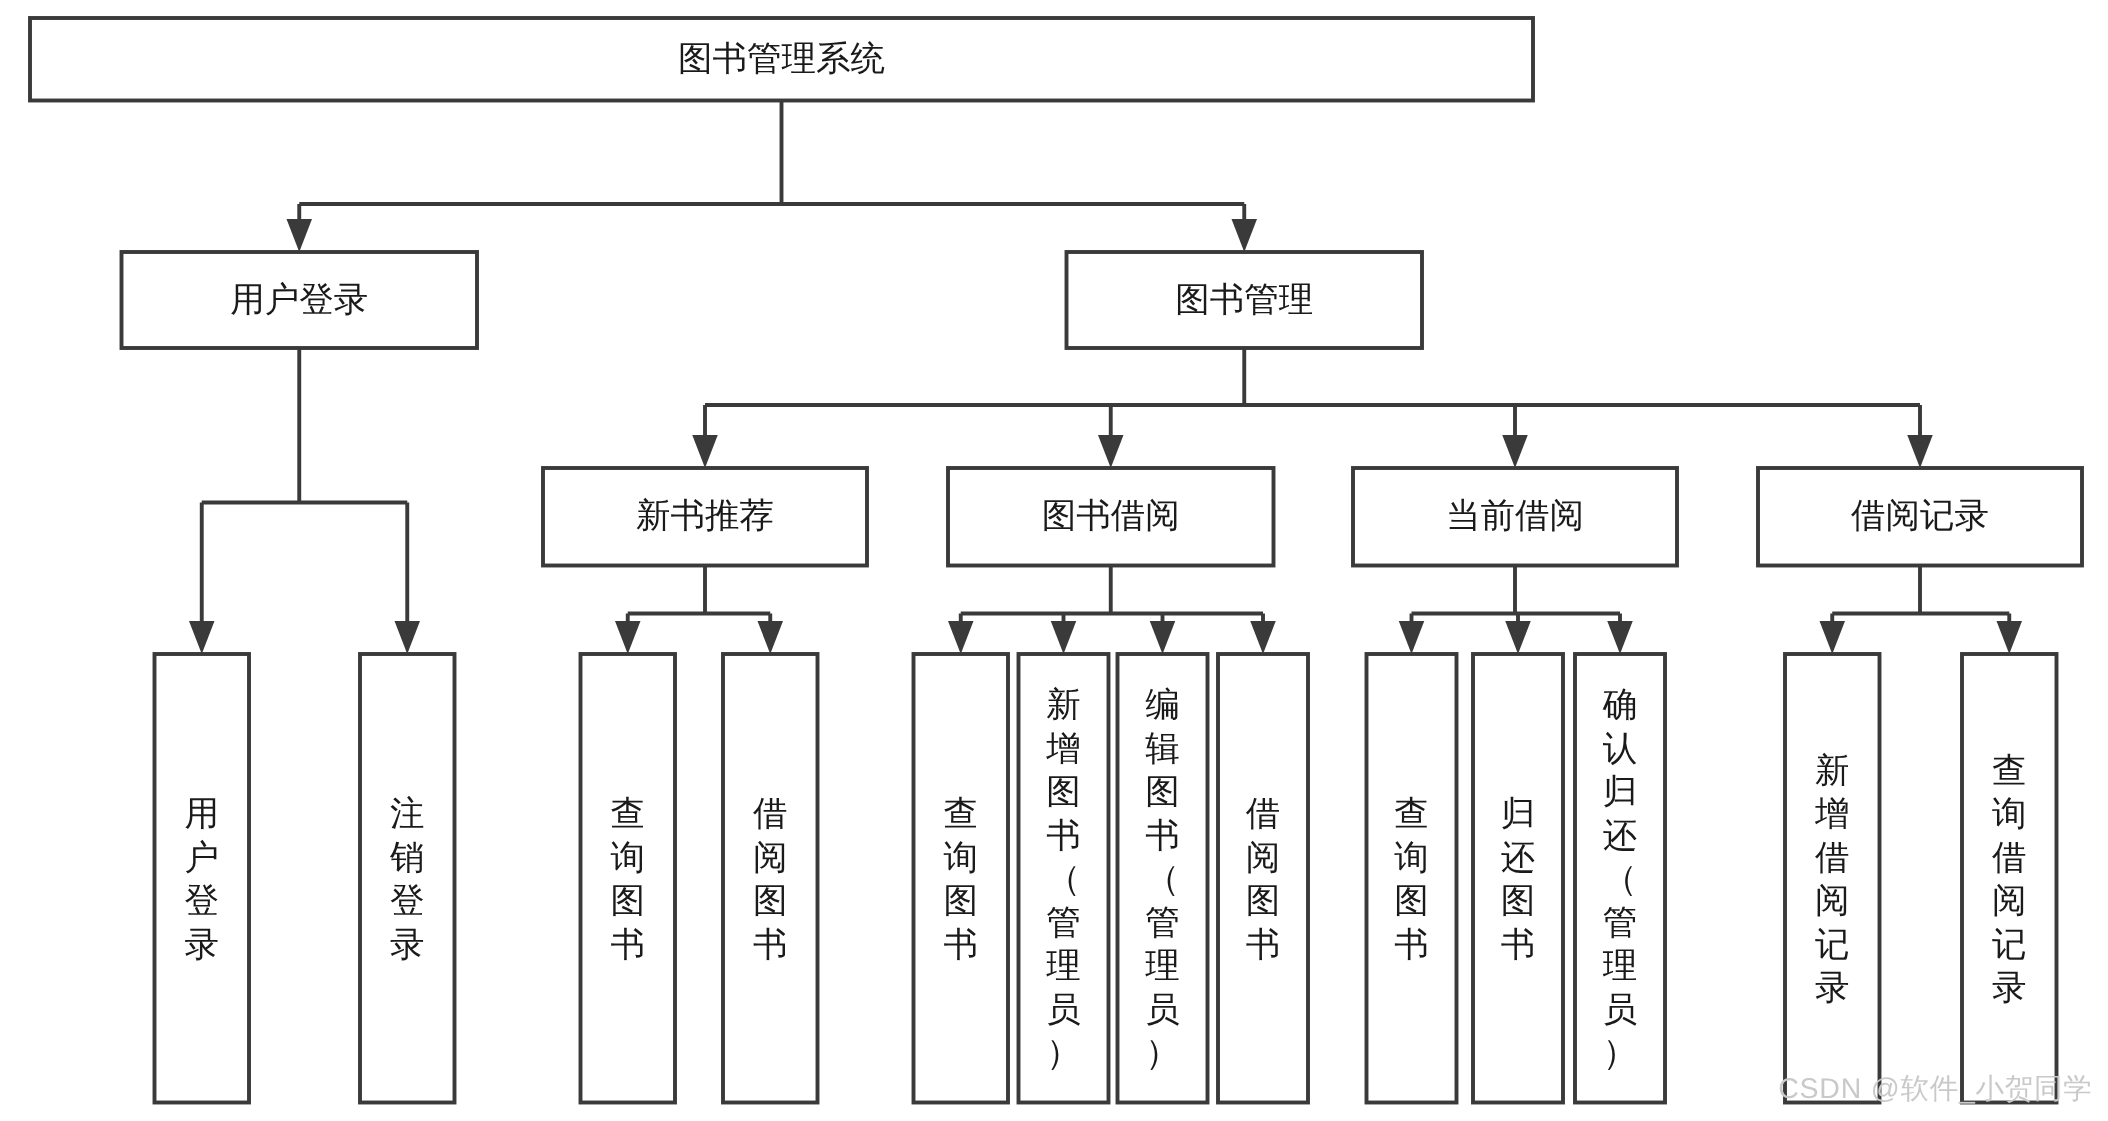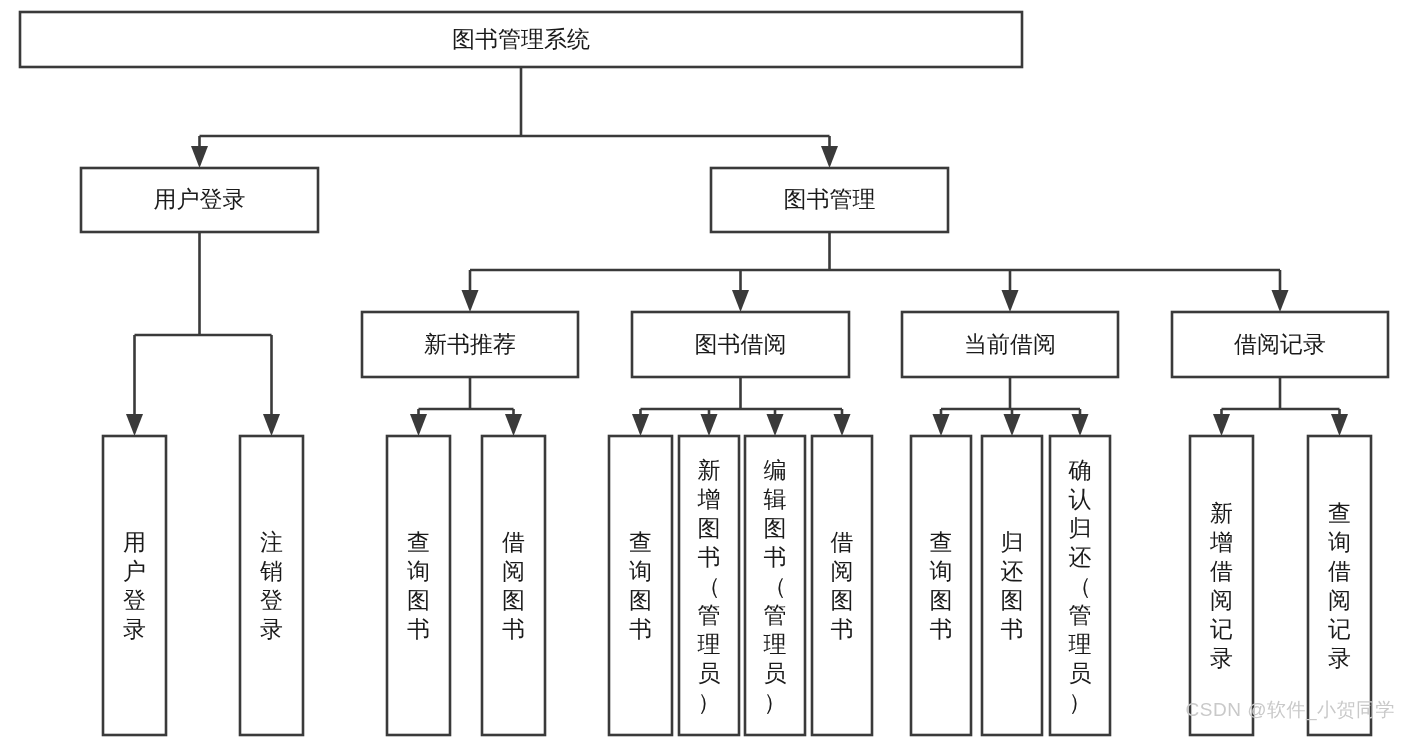"CSDN @软件_小贺同学" .watermark-text { bottom: 24px -> 8px }
